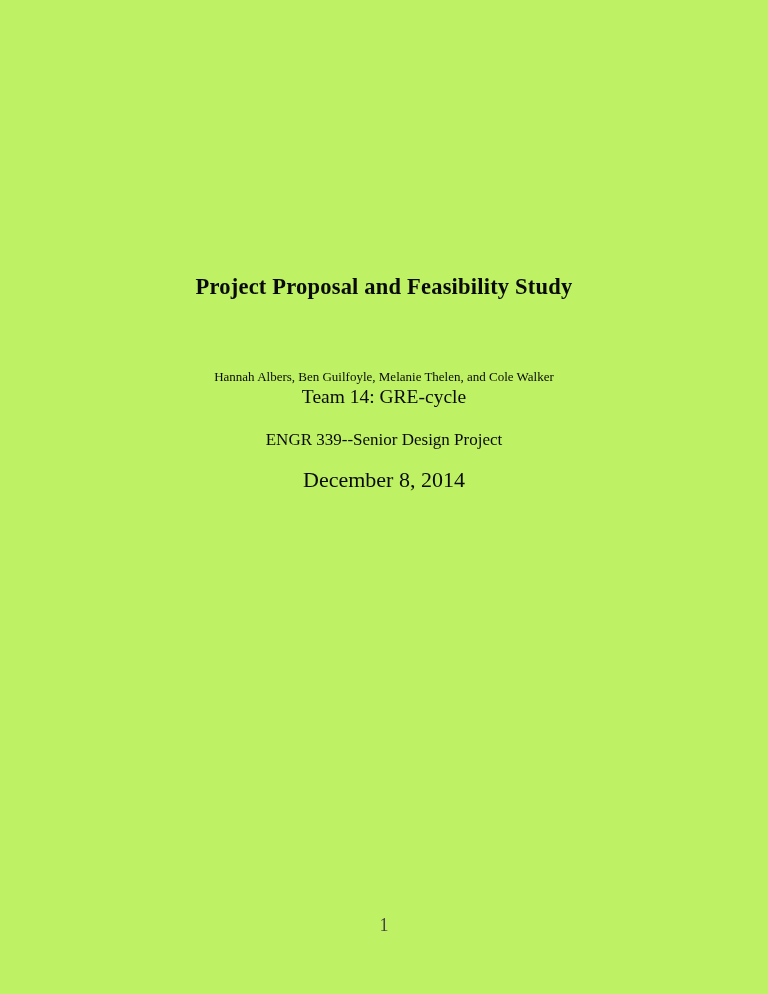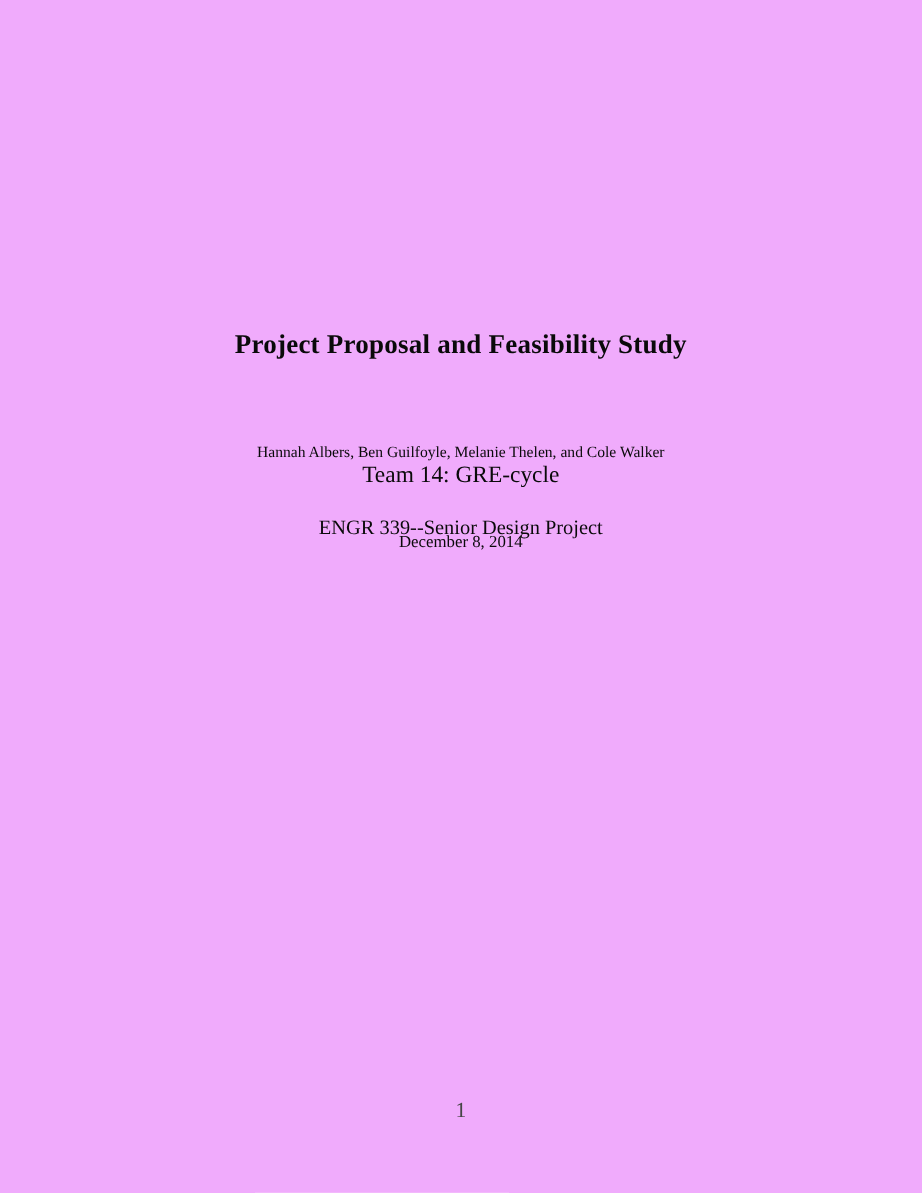"Project Proposal and Feasibility Study" .page { background: #f0abfc -> #bef264 }
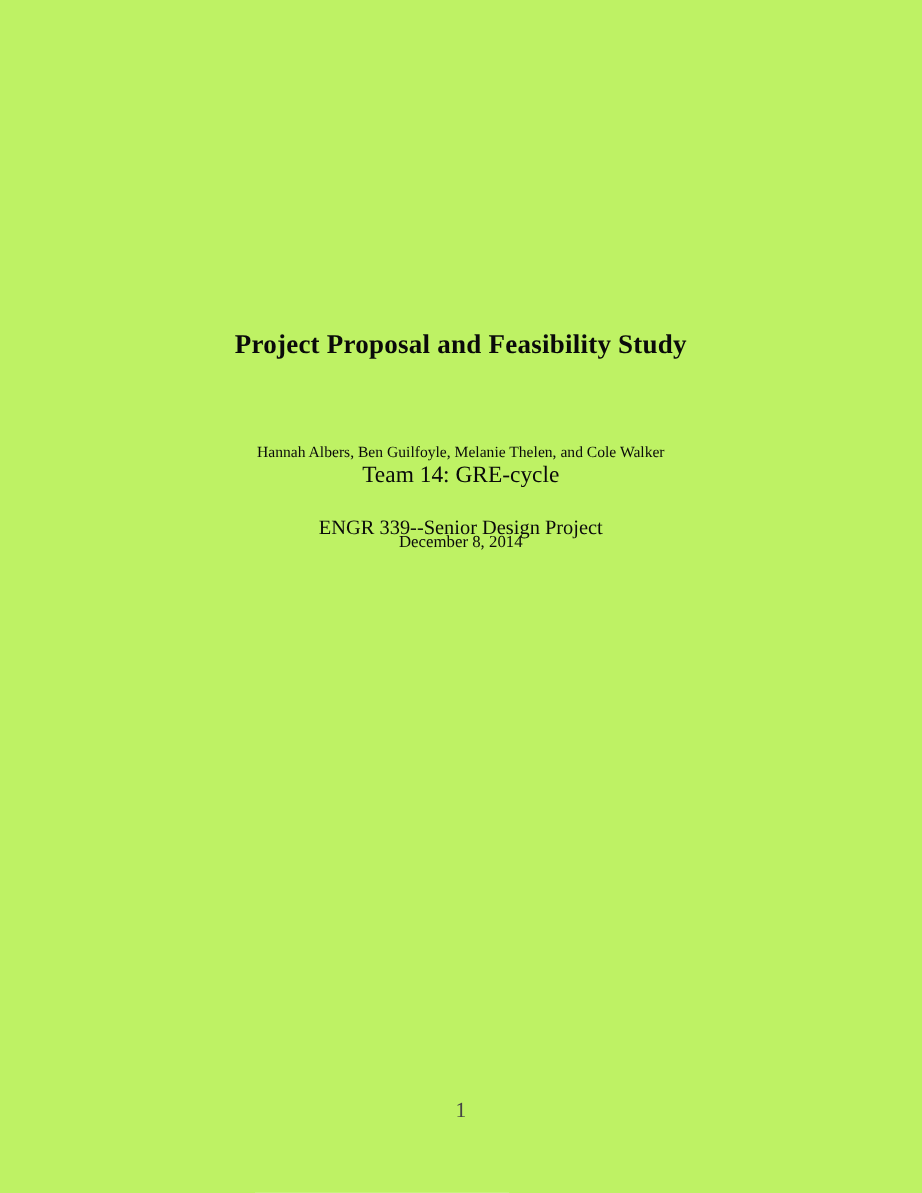"December 8, 2014" .date-line { font-size: 14px -> 22px; top: 446px -> 469px }
